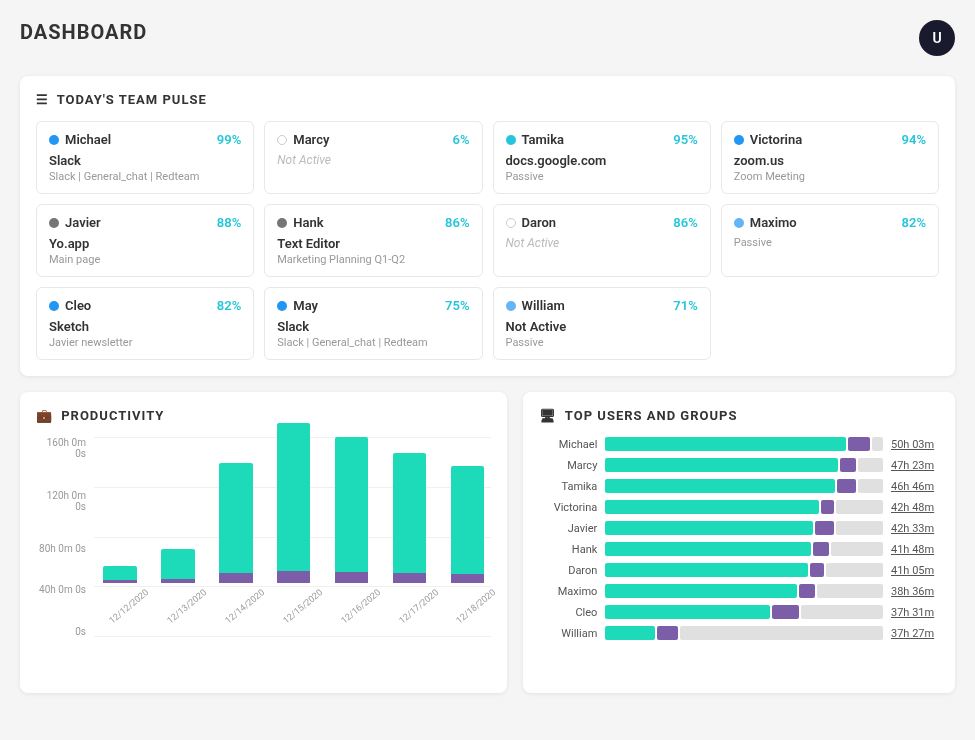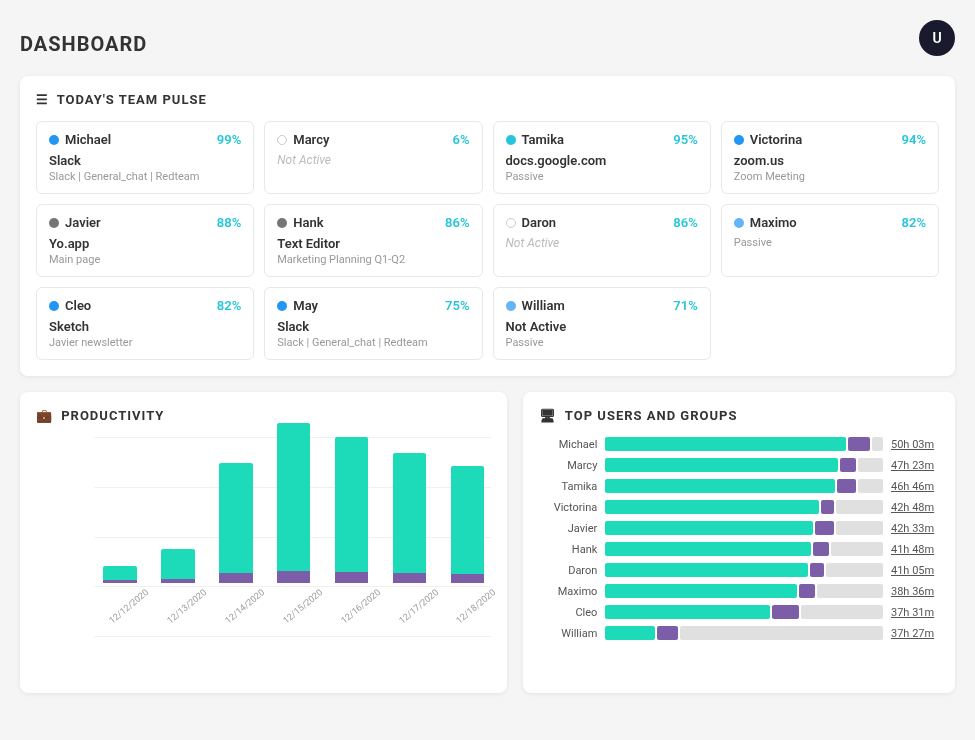"DASHBOARD" .header { align-items: flex-end -> flex-start }
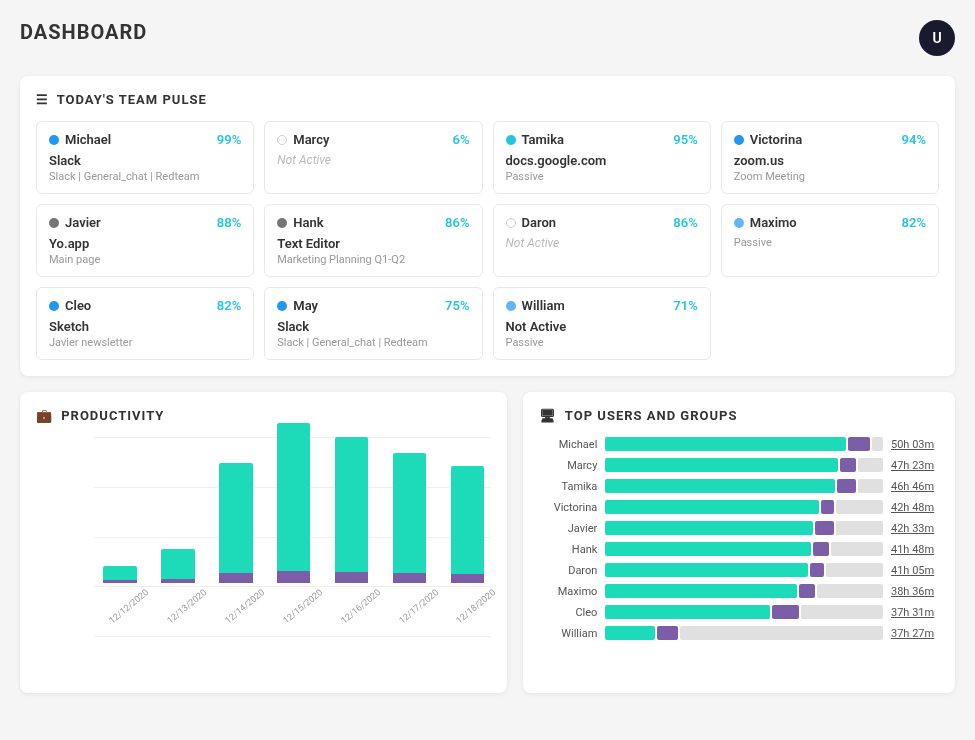"160h 0m 0s" div.y-axis { html: none -> <div> <div>160h 0m 0s</div> <div>120h 0m 0s</div> <div>80h 0m 0s</div> <div>40h 0m 0s</div> <div>0s</div> </div> }
